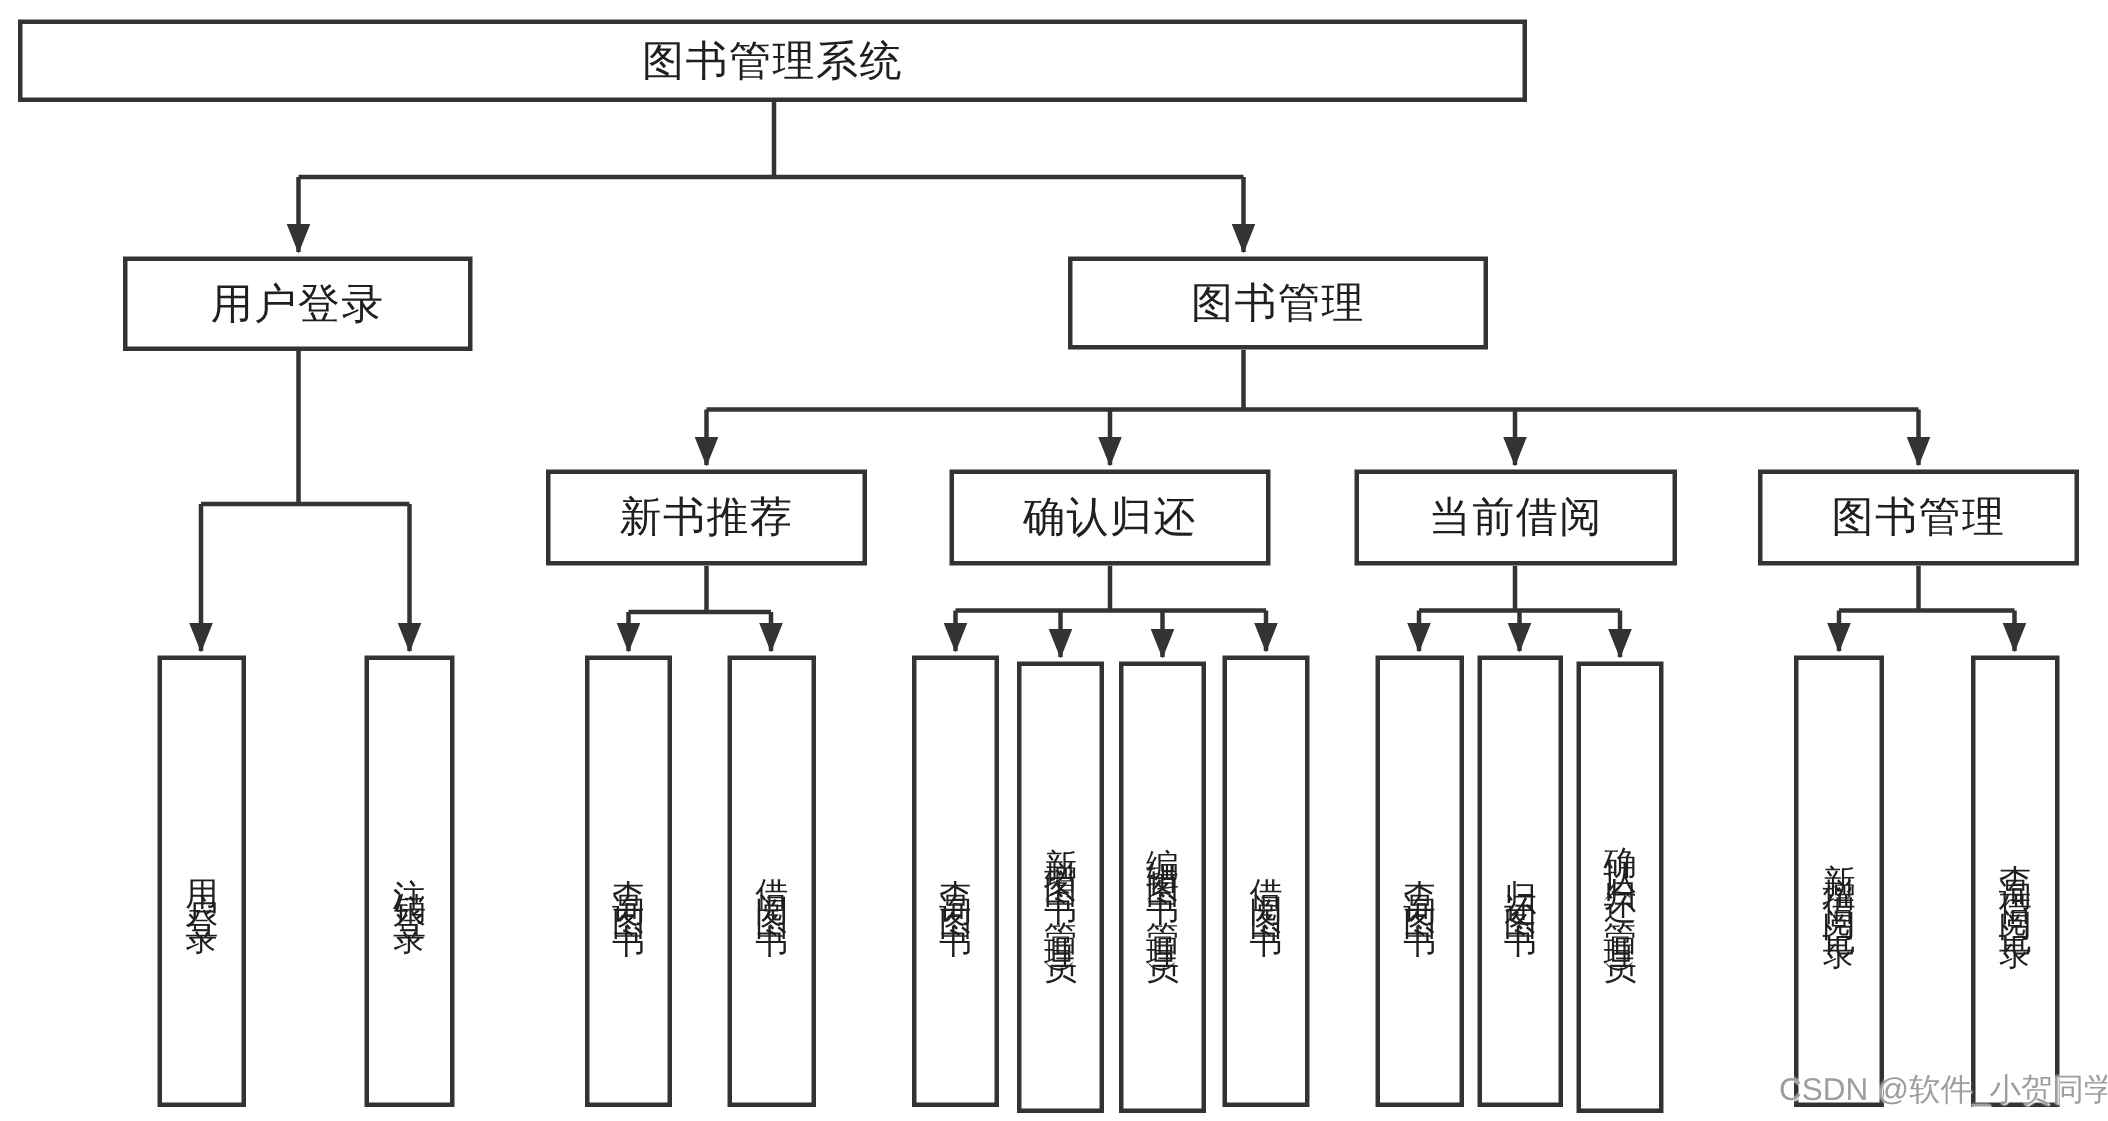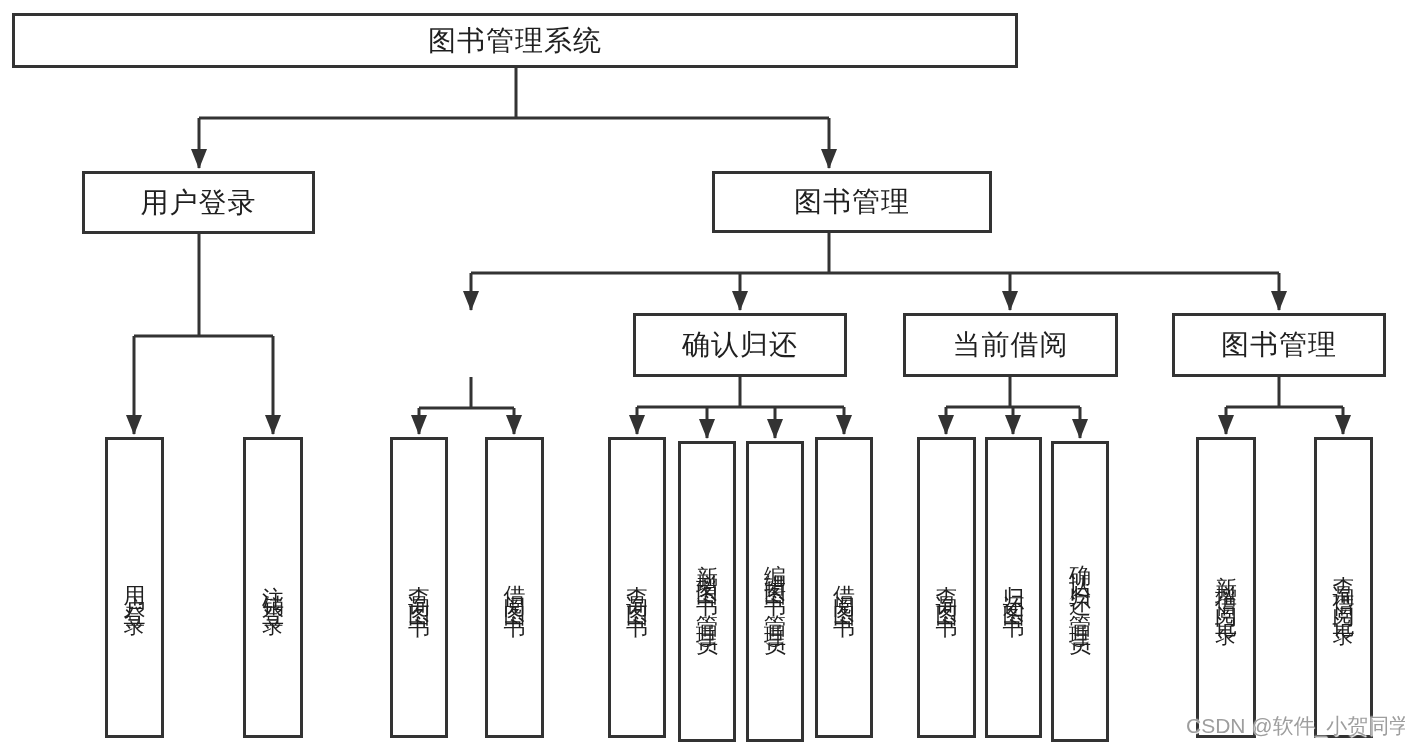"新书推荐" div.box { html: none -> <div> <span>新书推荐</span> </div> }
